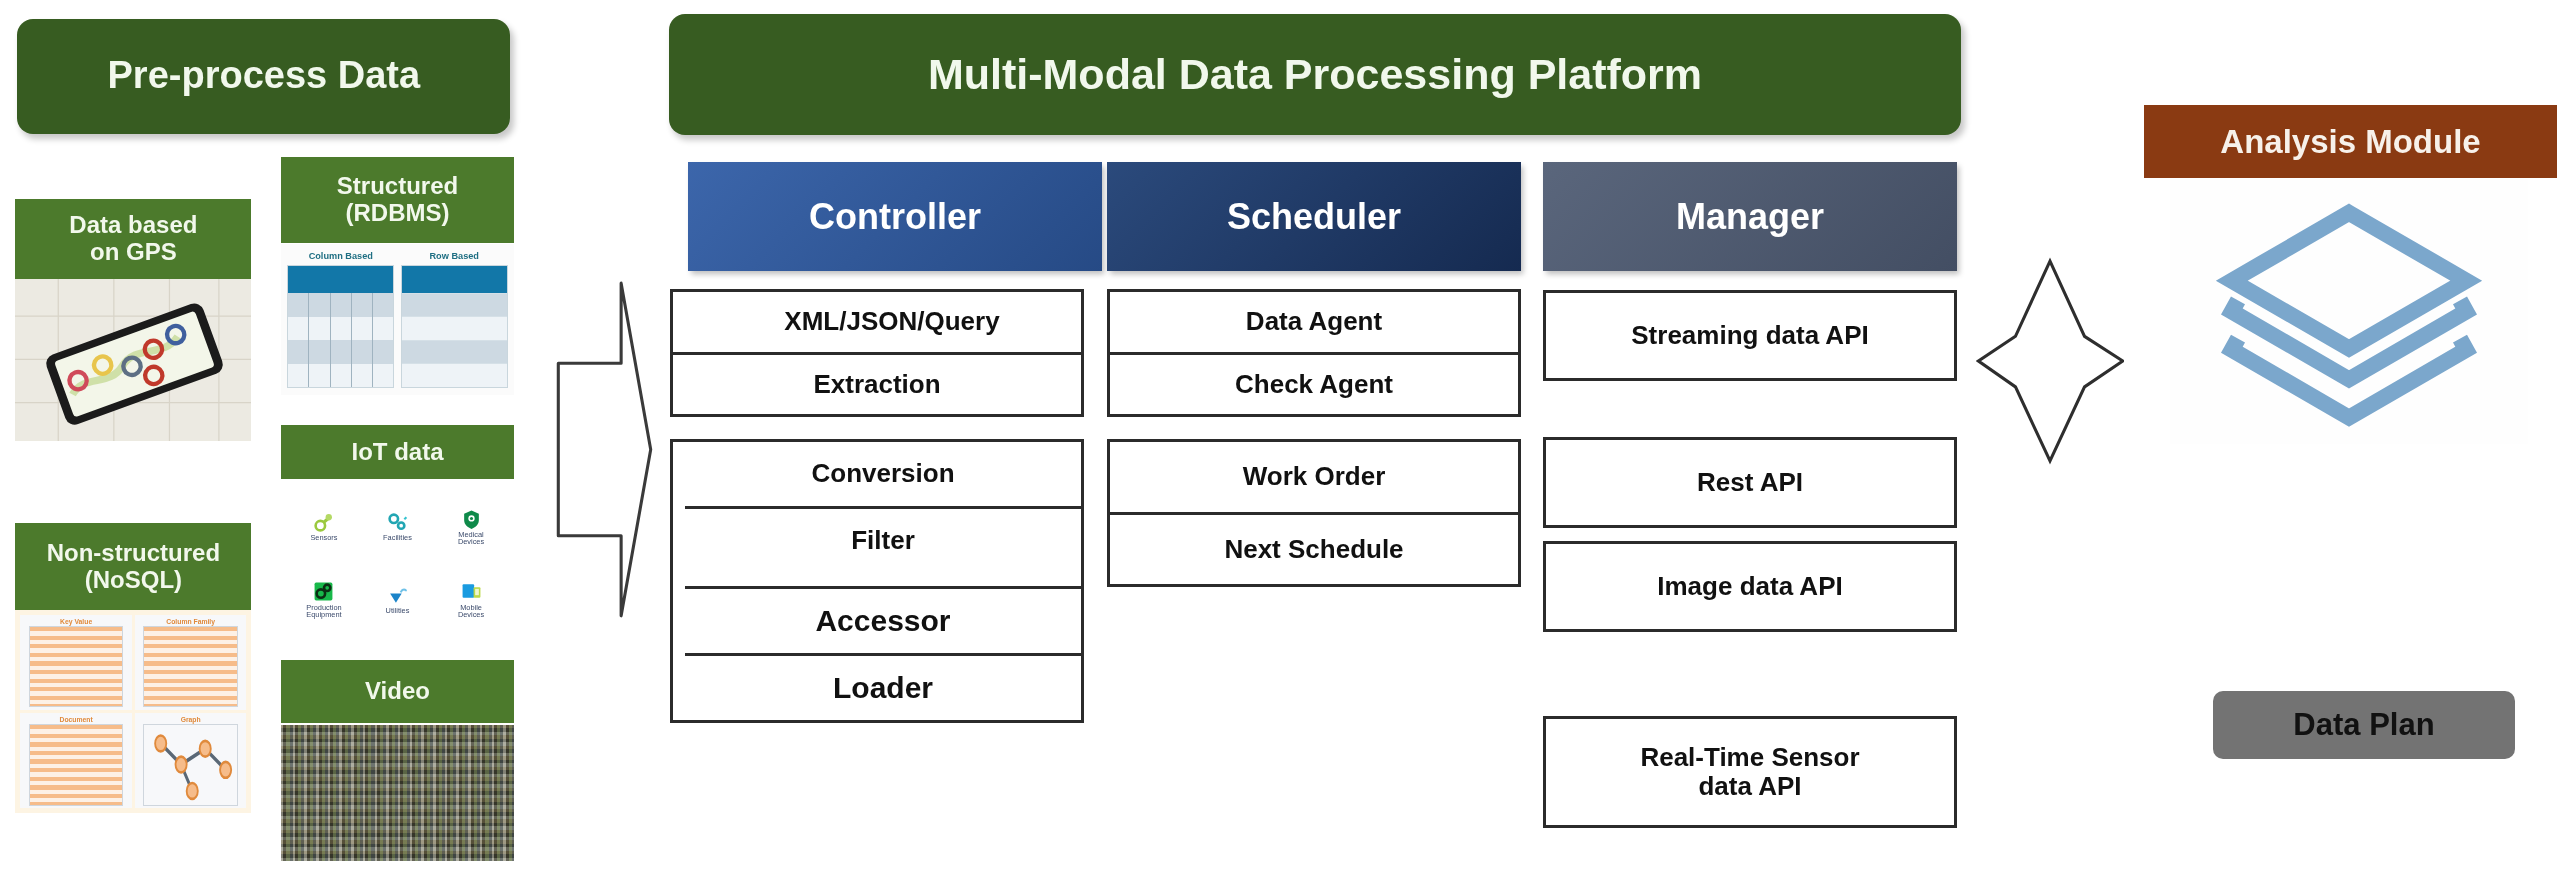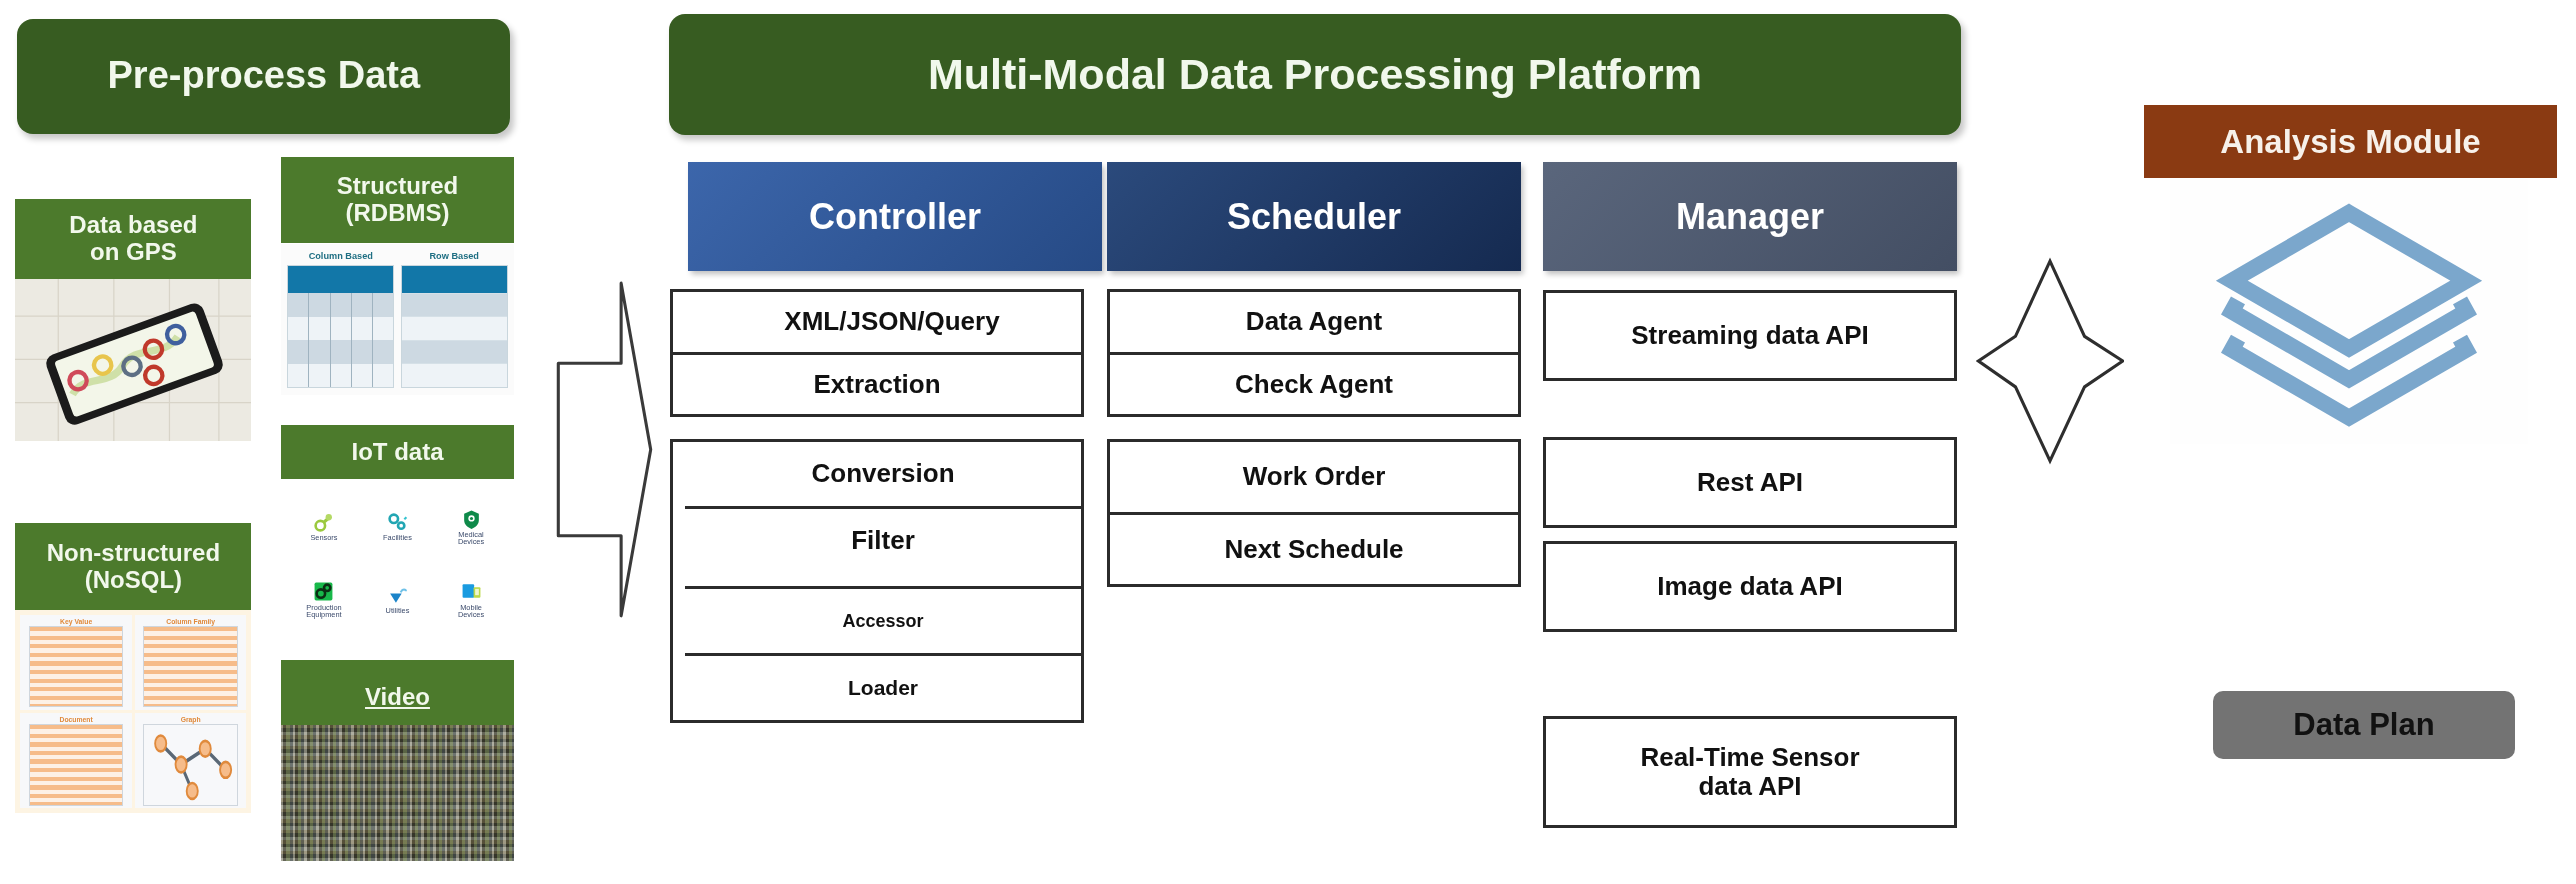"Accessor" div.item { font-size: 18px -> 30px }
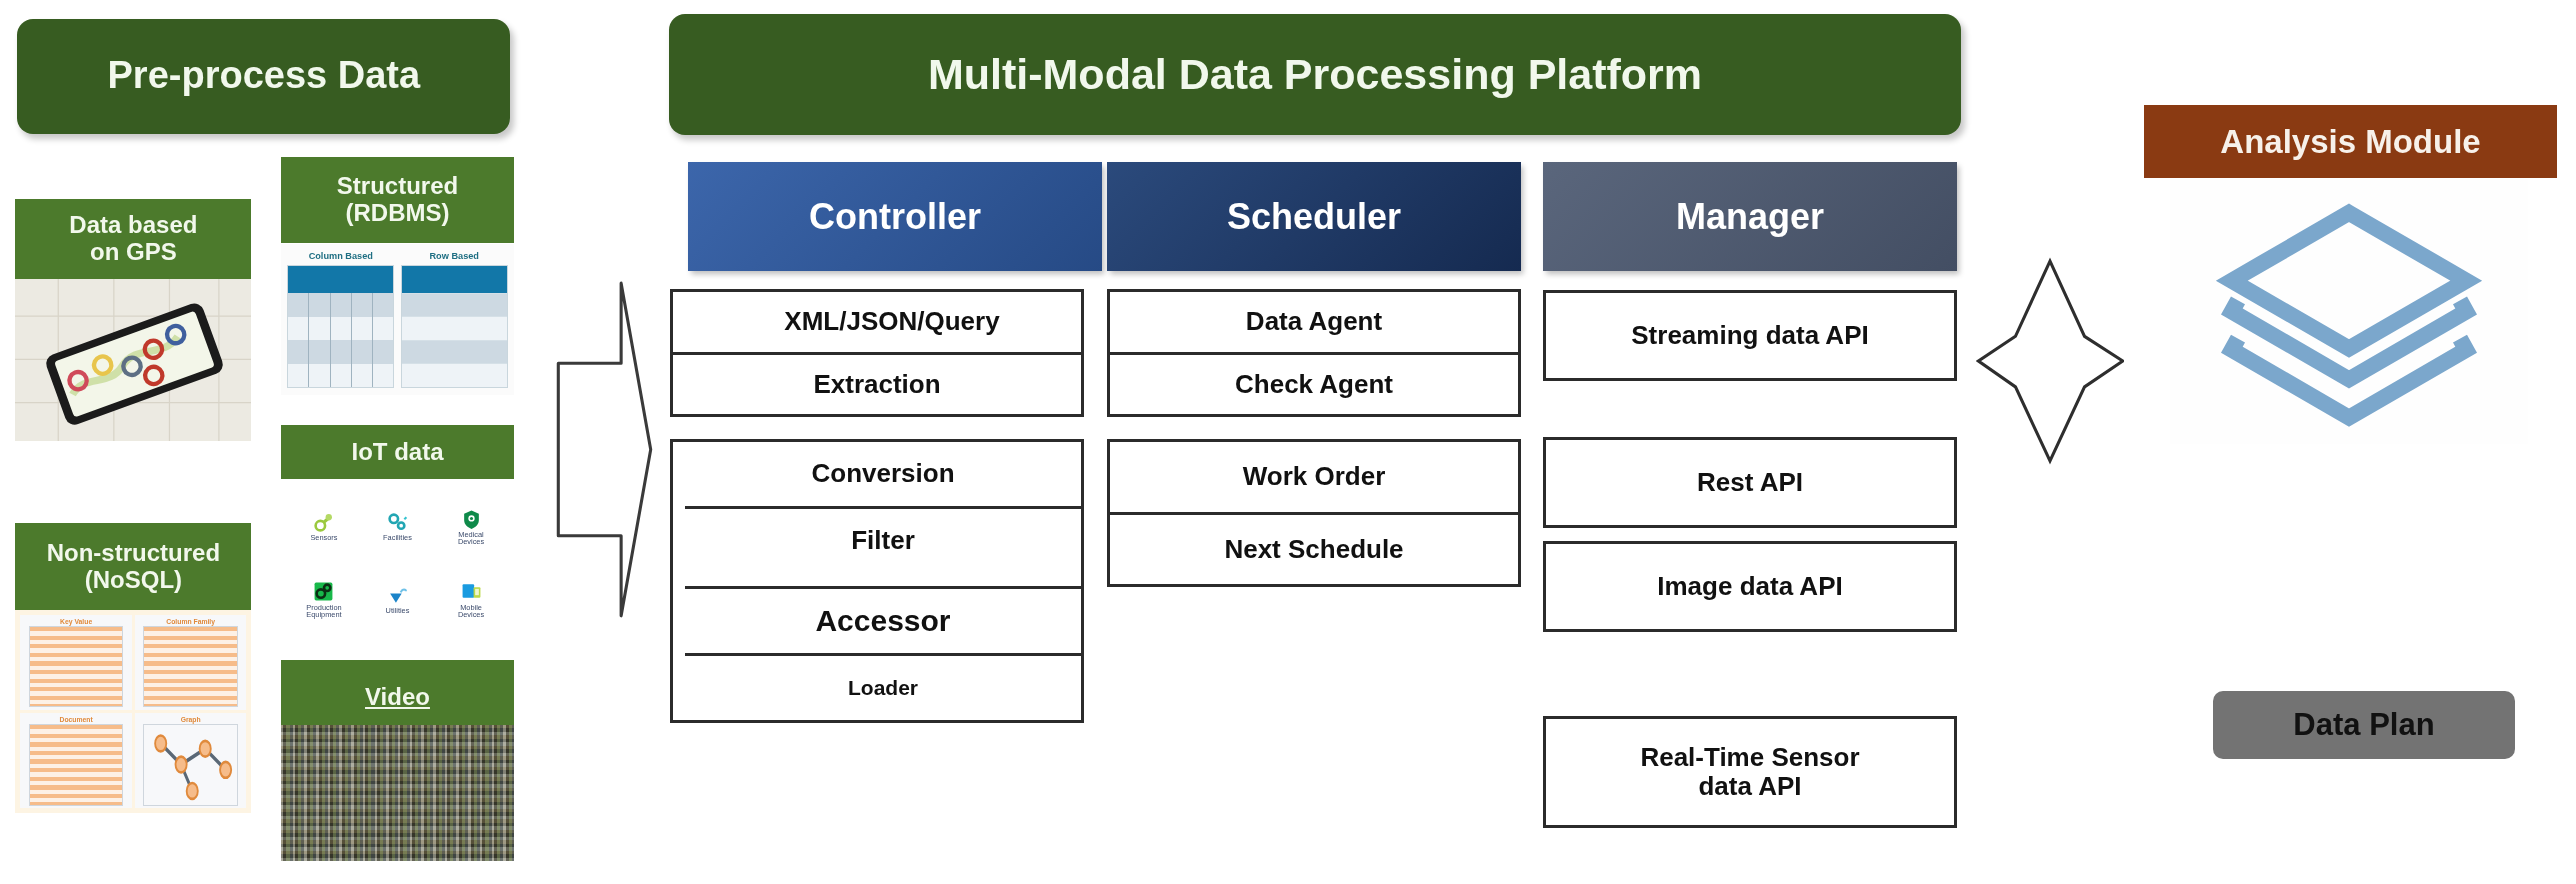"Video" div.abs { height: 74px -> 63px; text-decoration: underline -> none }
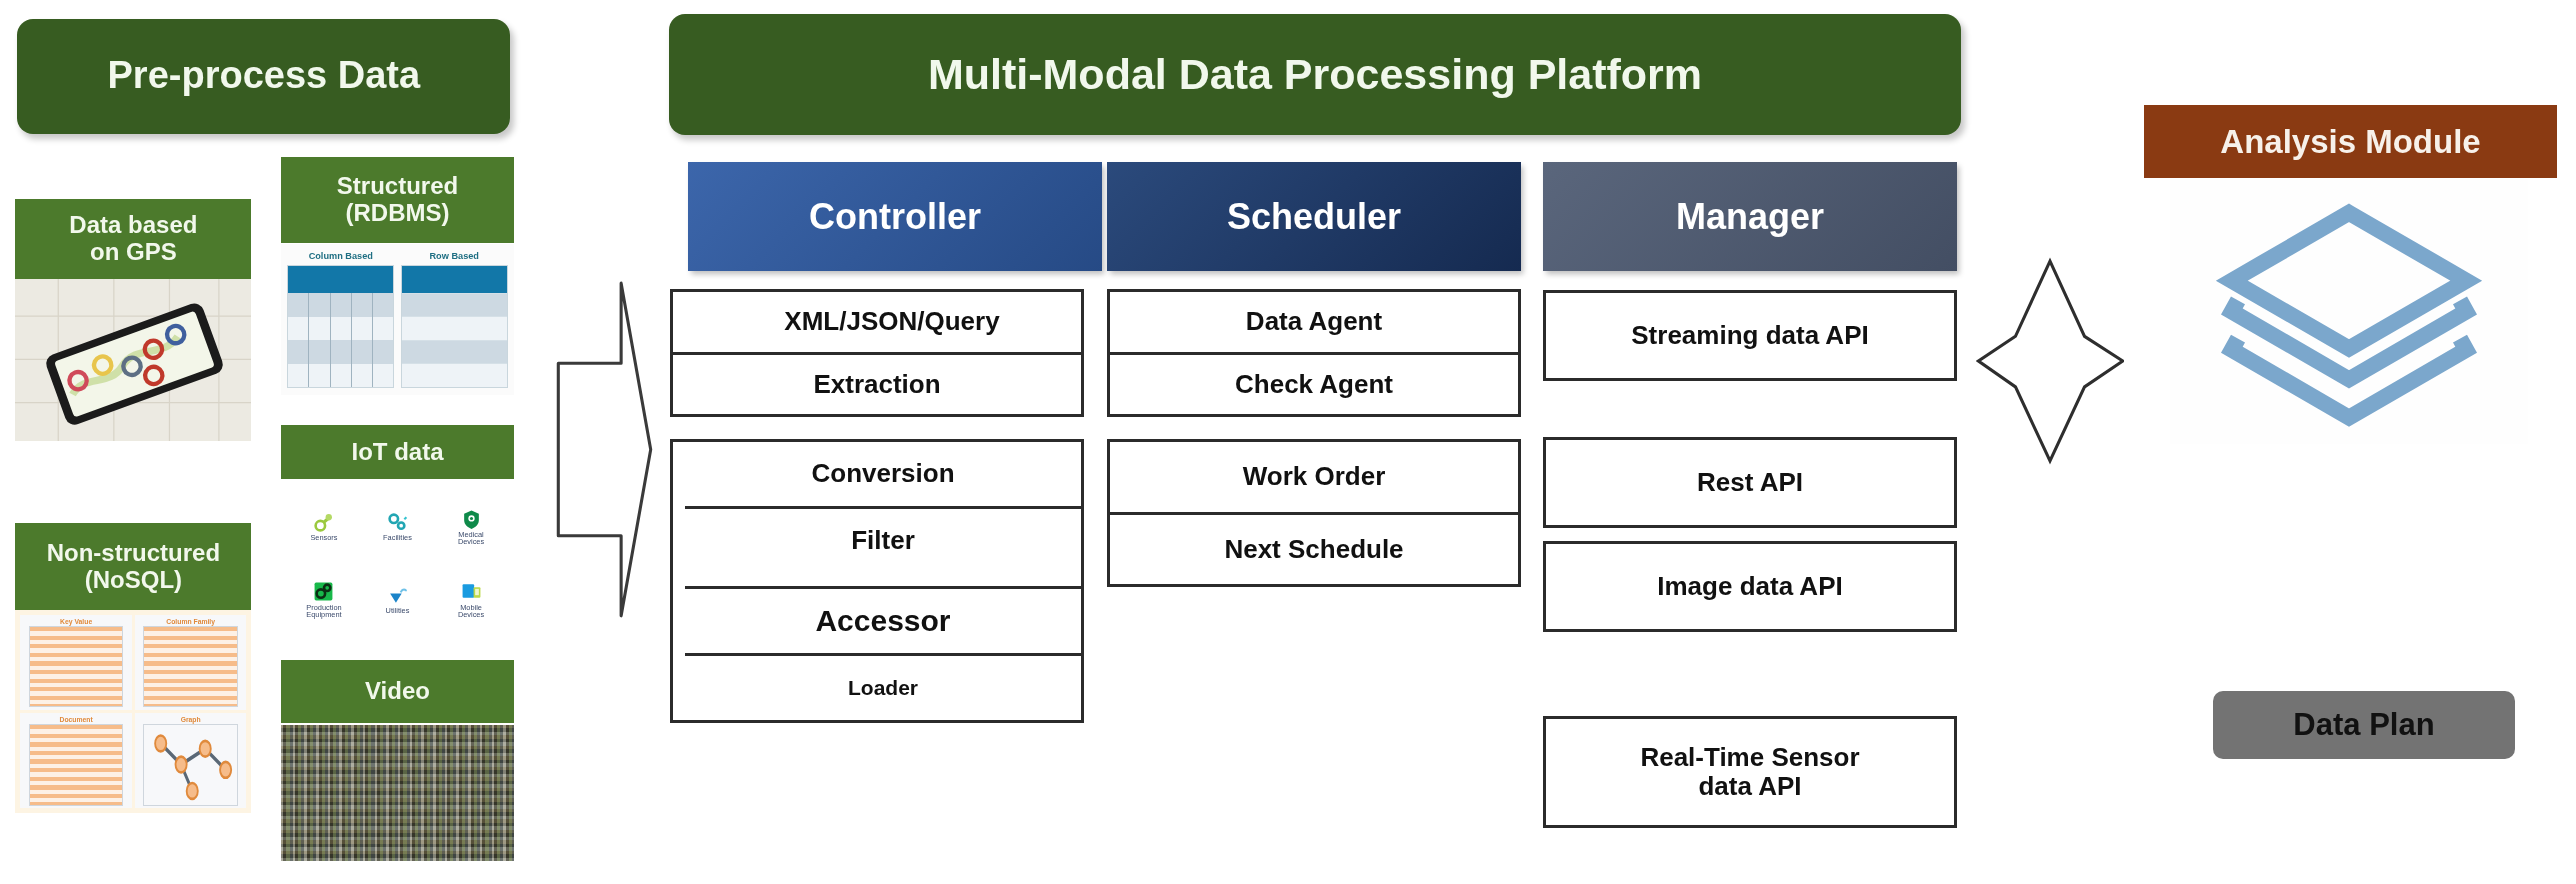"Loader" div.item { font-size: 21px -> 30px }
